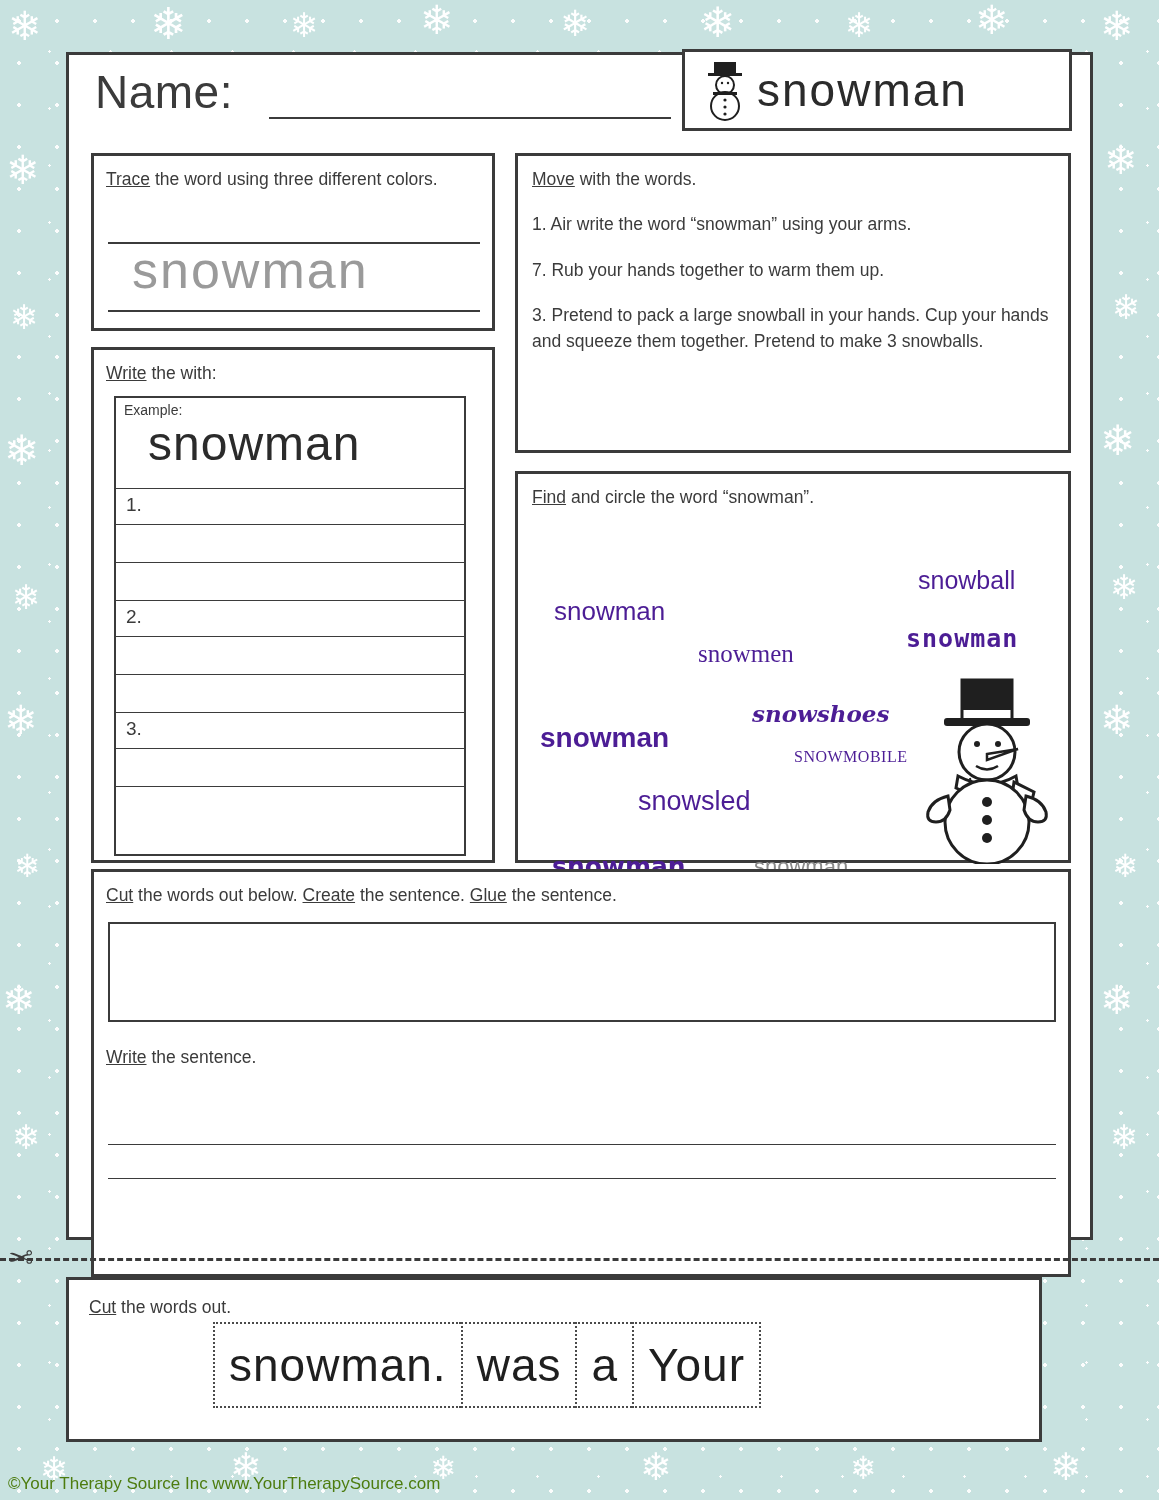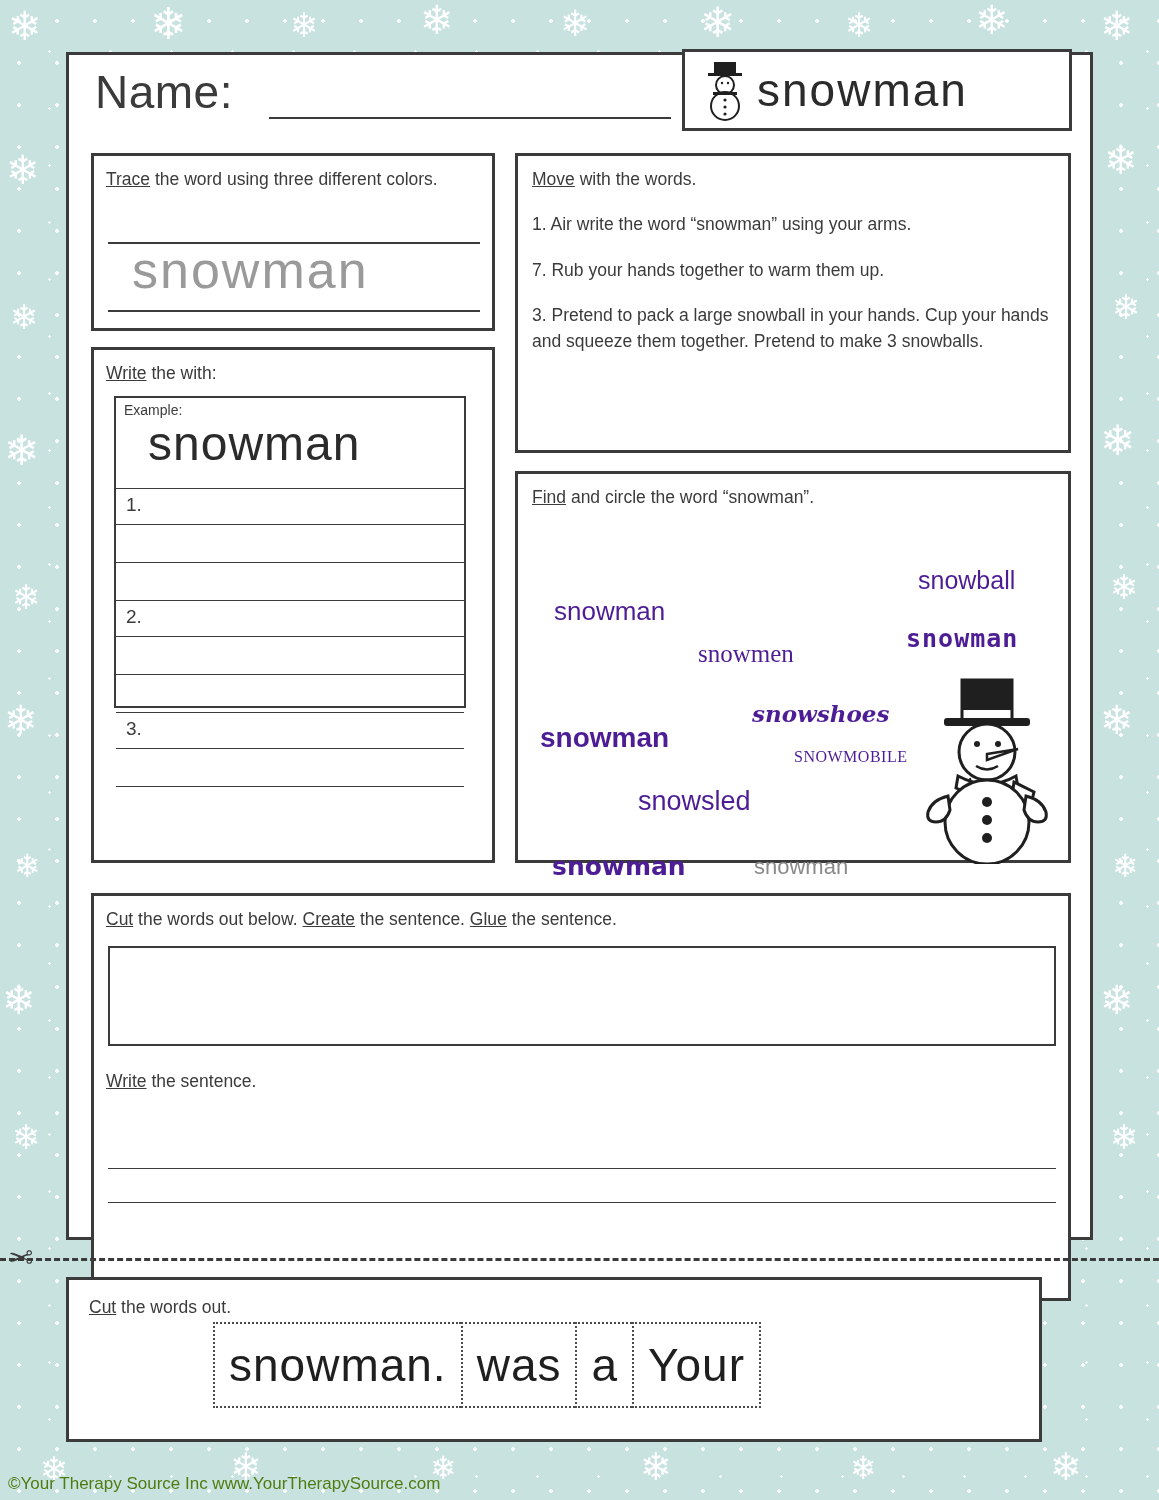"Example:" .lines-box { height: 312px -> 460px }
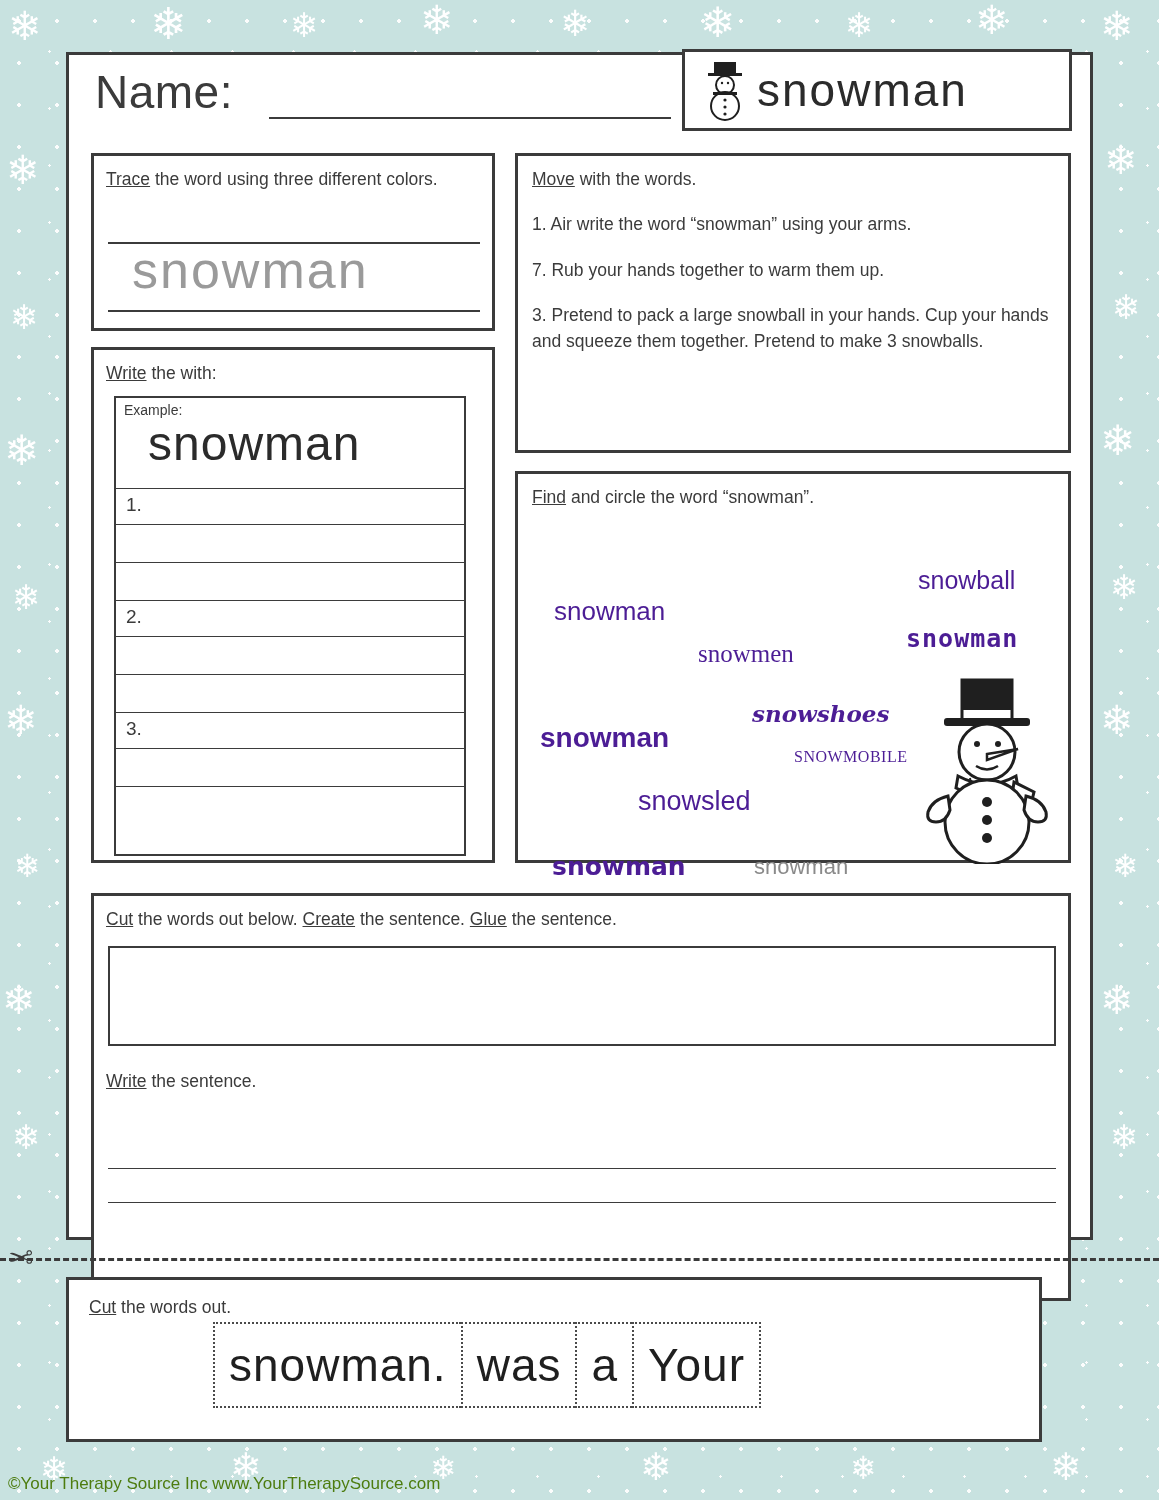"Cut the words out below." #glue-box { top: 838px -> 814px }
